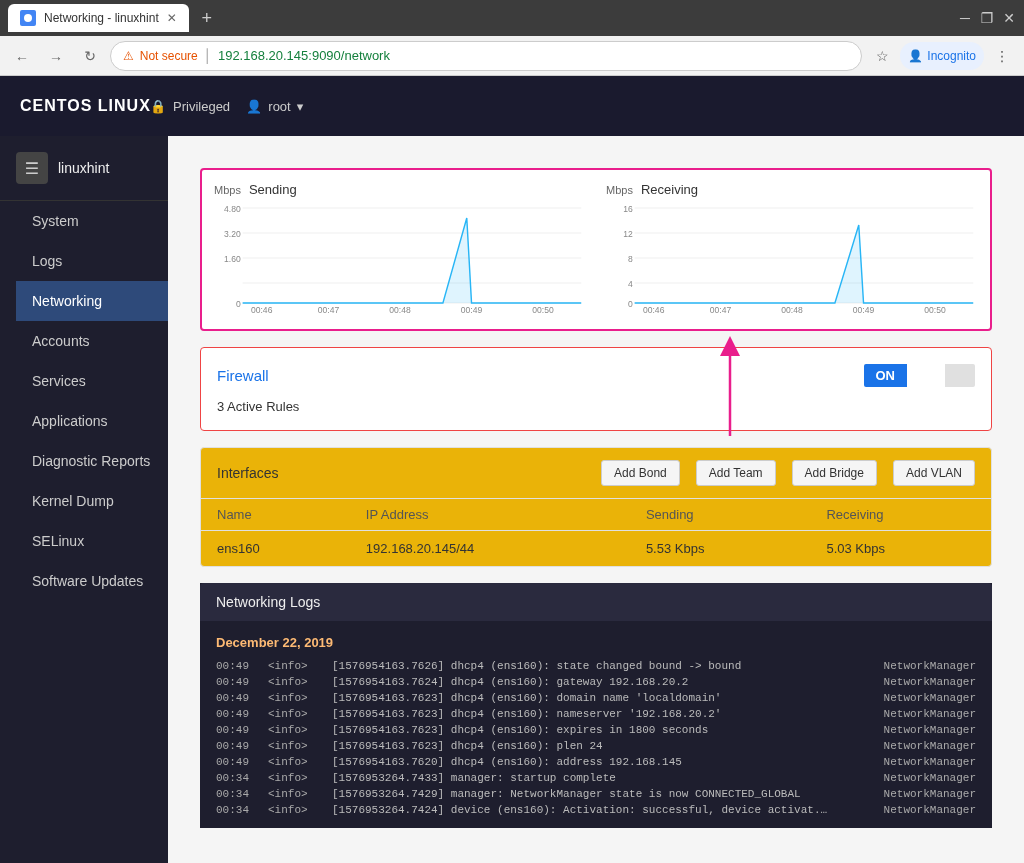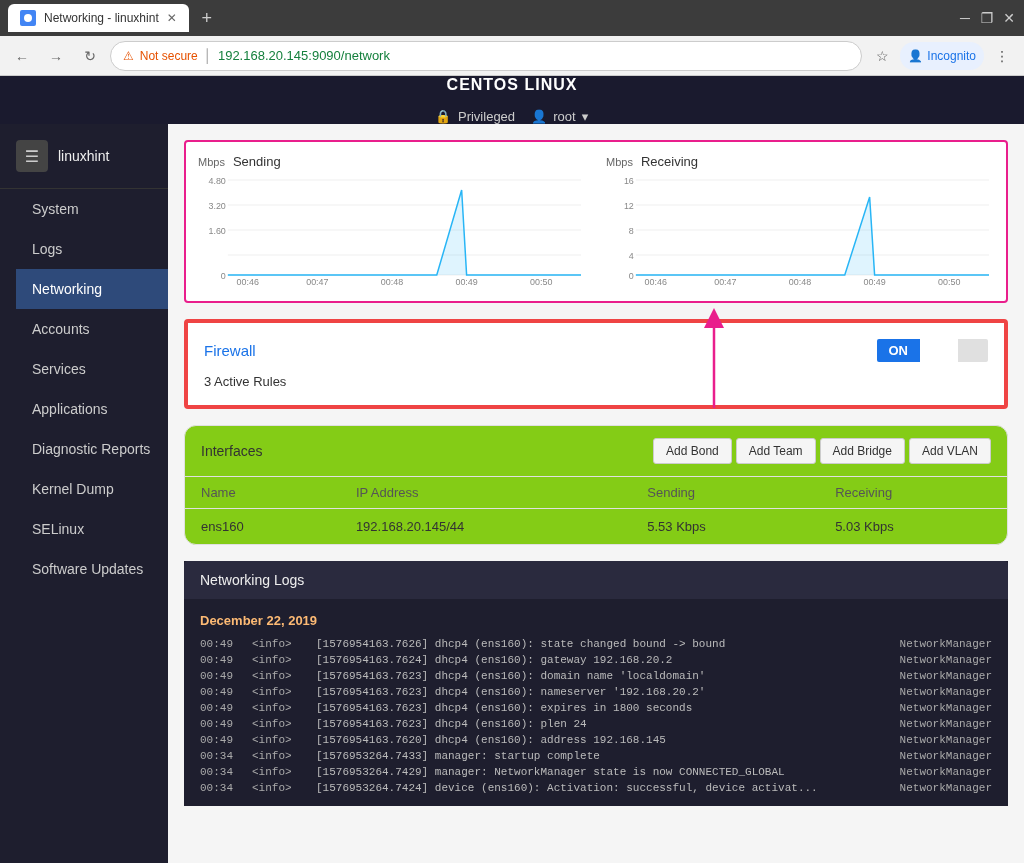"CENTOS LINUX" .app-header { flex-direction: column -> none; height: 48px -> 60px; justify-content: space-between -> none }
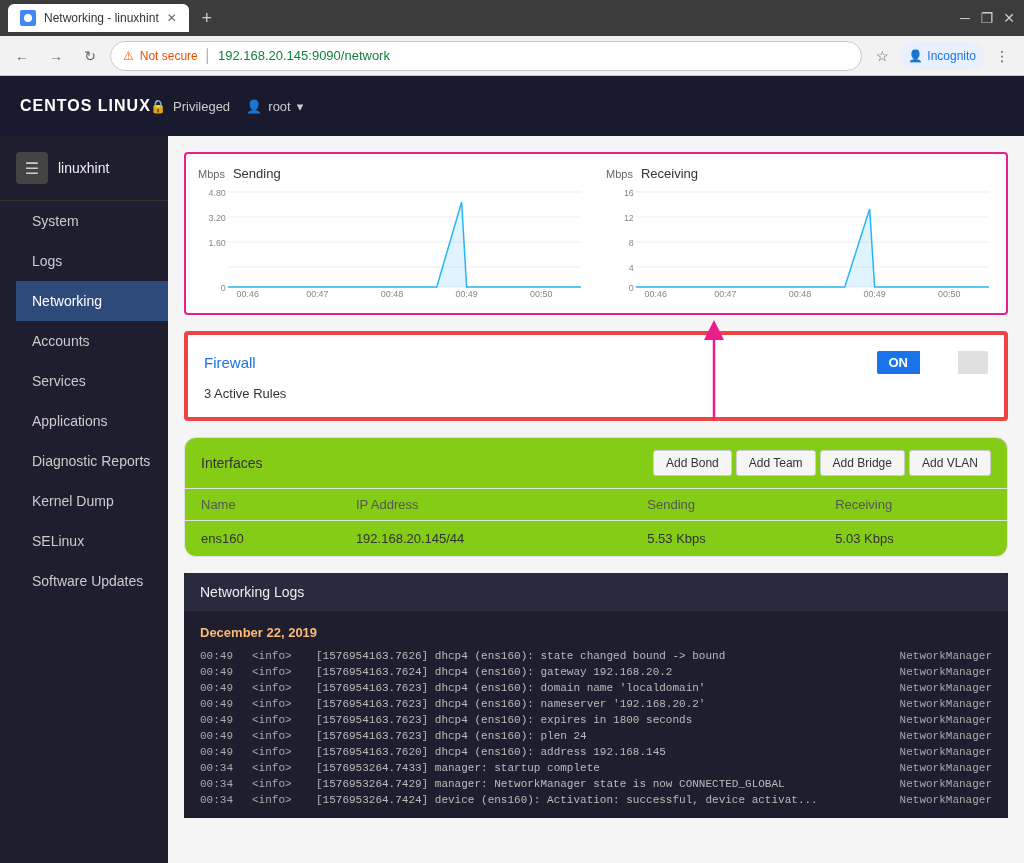"Mbps" .main-content { padding: 16px -> 32px }
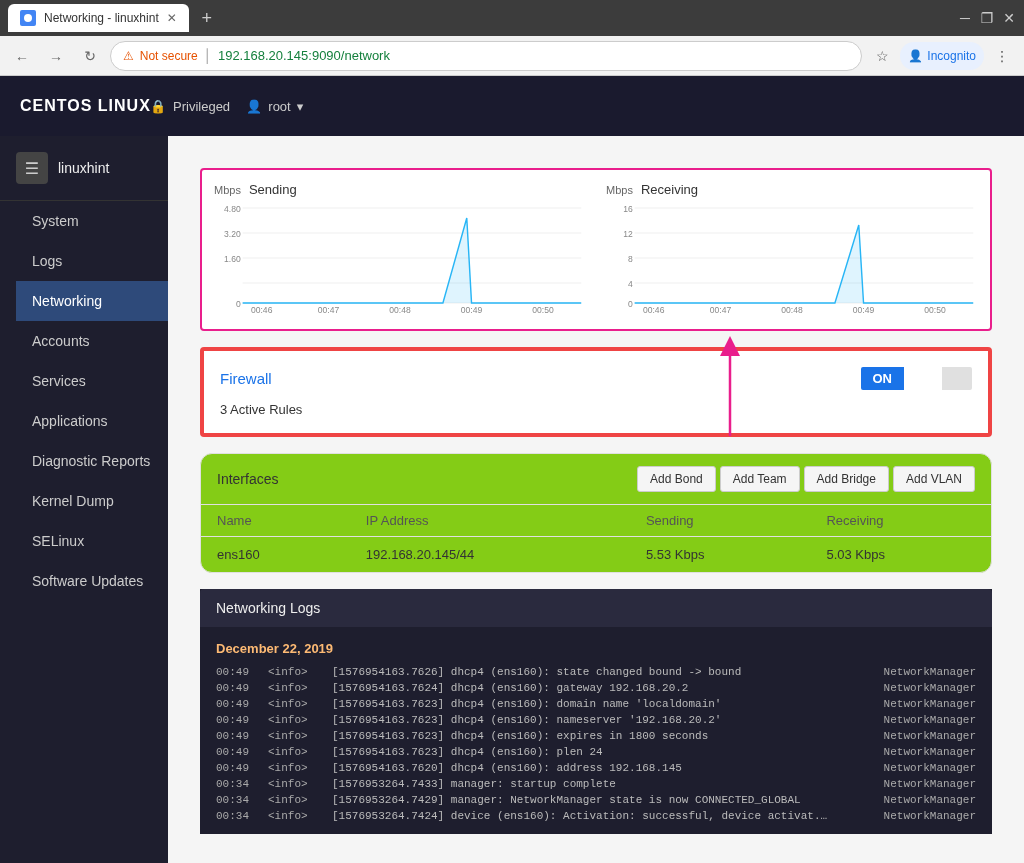"Firewall" .firewall-section { border: 4px solid #ef4444 -> 1px solid #ef4444 }
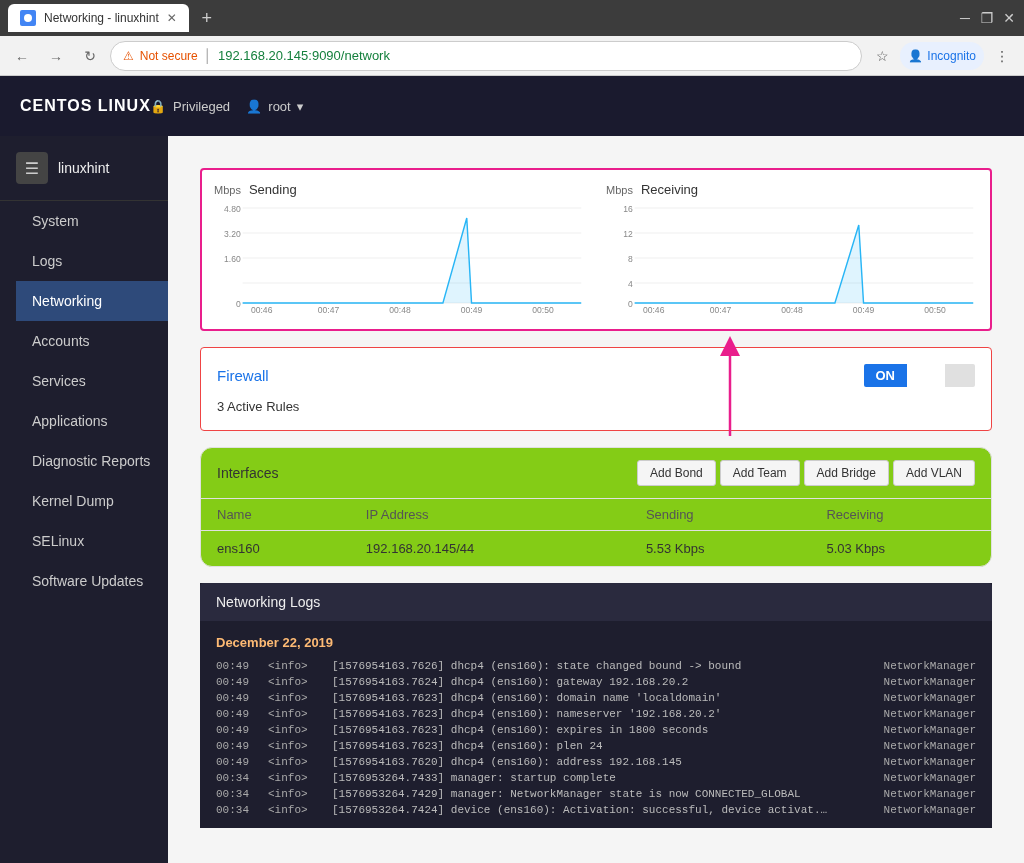"Interfaces" .interfaces-section { background: #84cc16 -> #eab308; border-radius: 12px -> 4px }
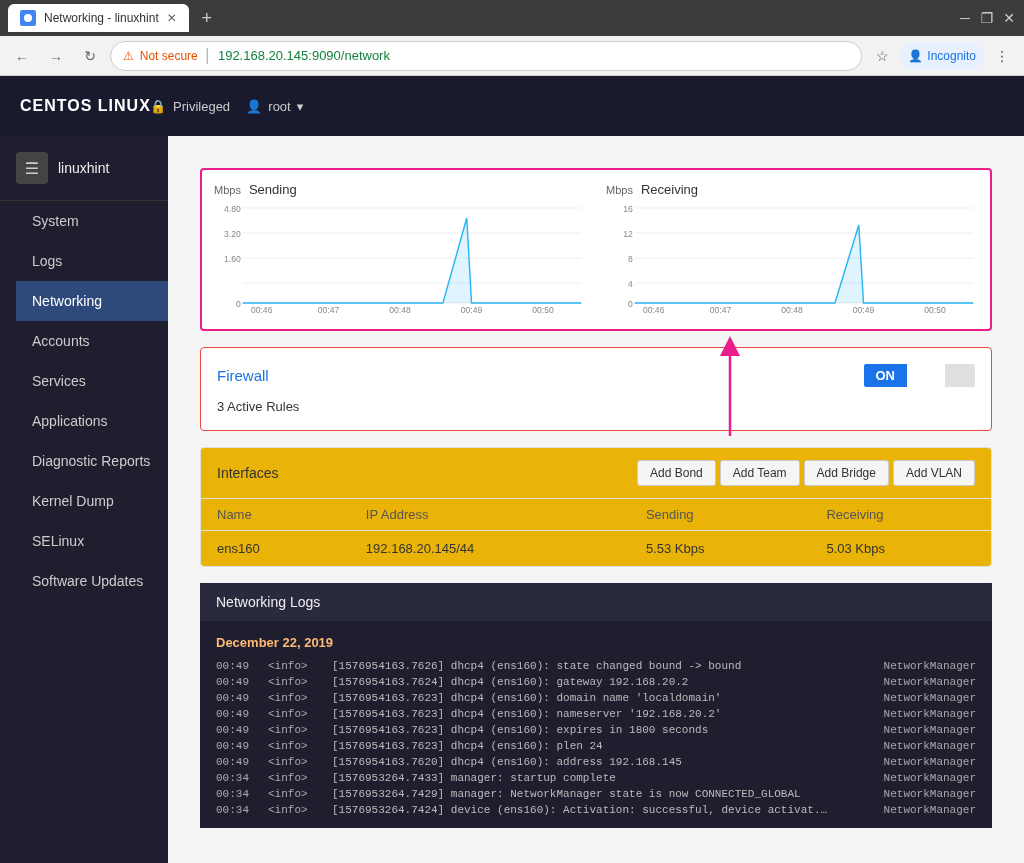"Add Bond" .interfaces-actions { gap: 4px -> 16px }
